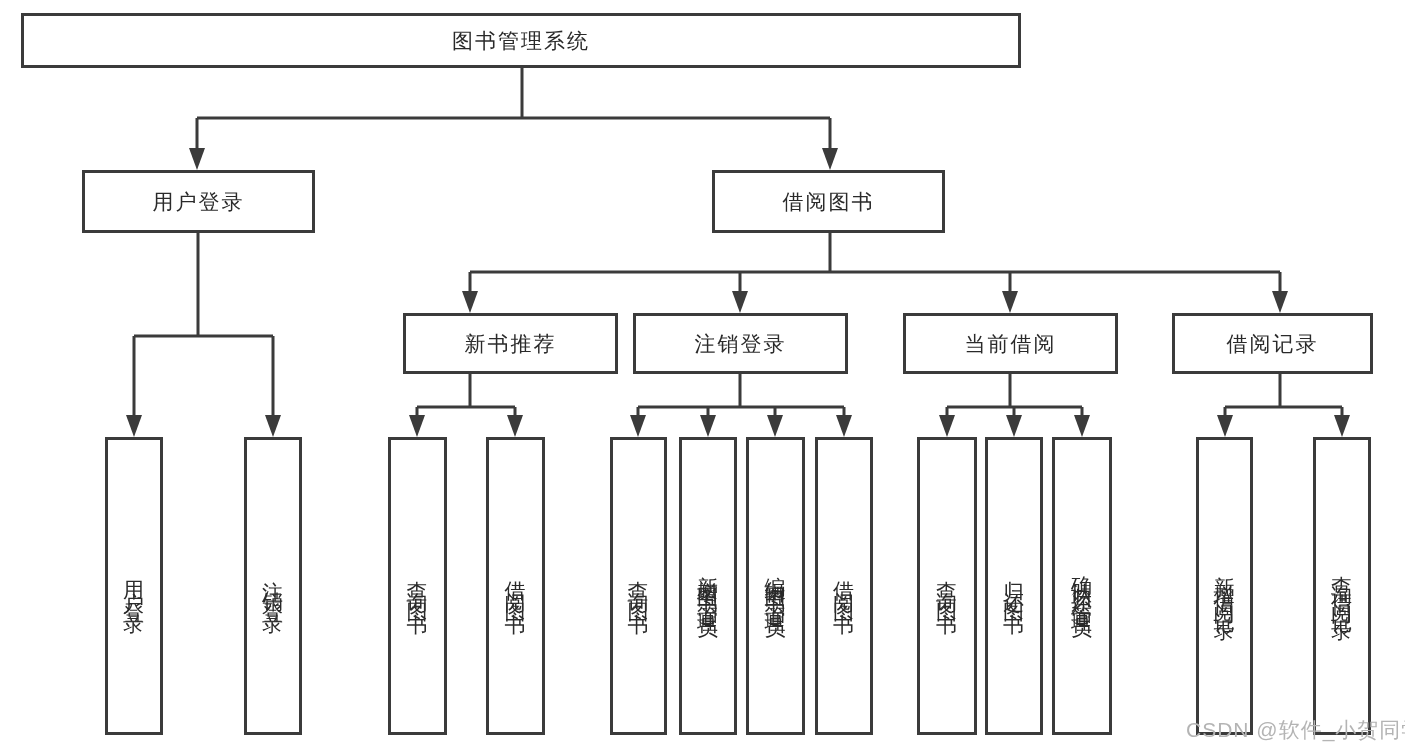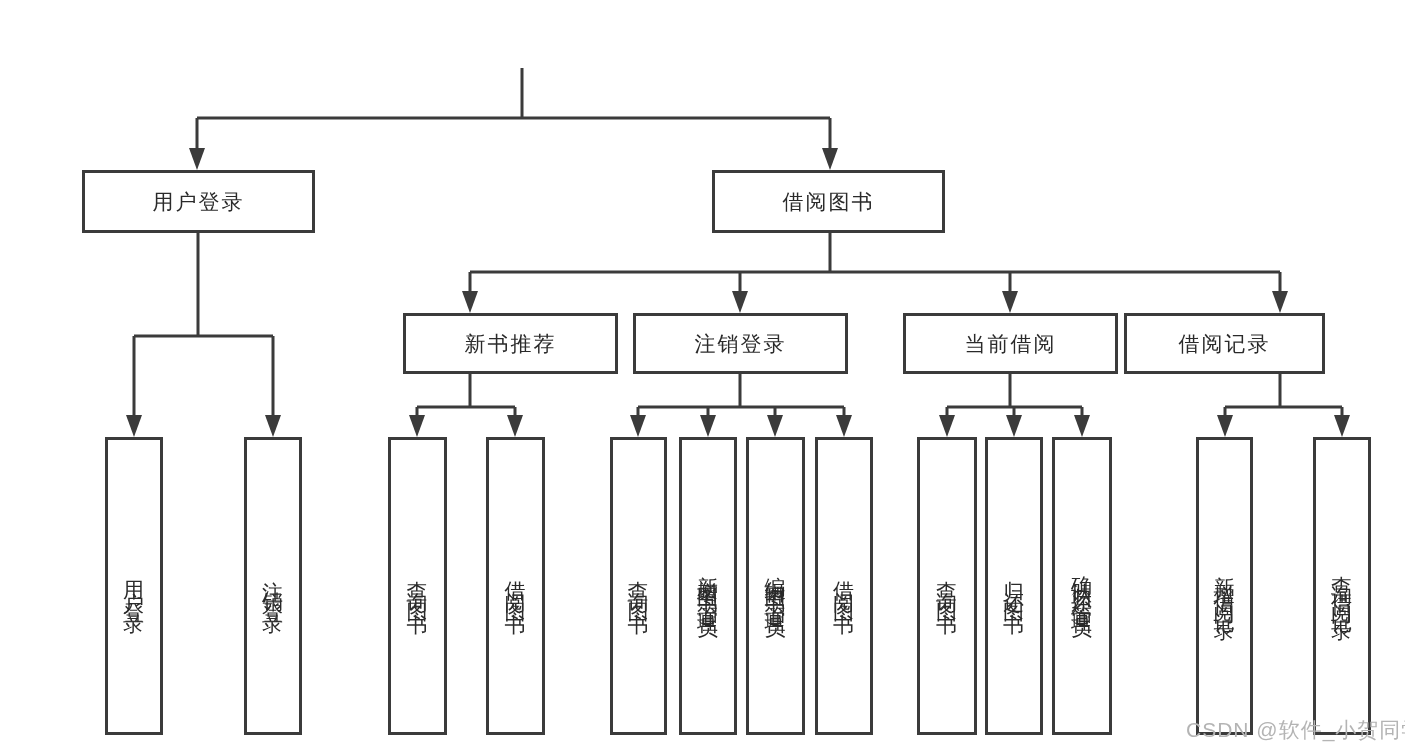"图书管理系统" div.box { html: none -> <div>图书管理系统</div> }
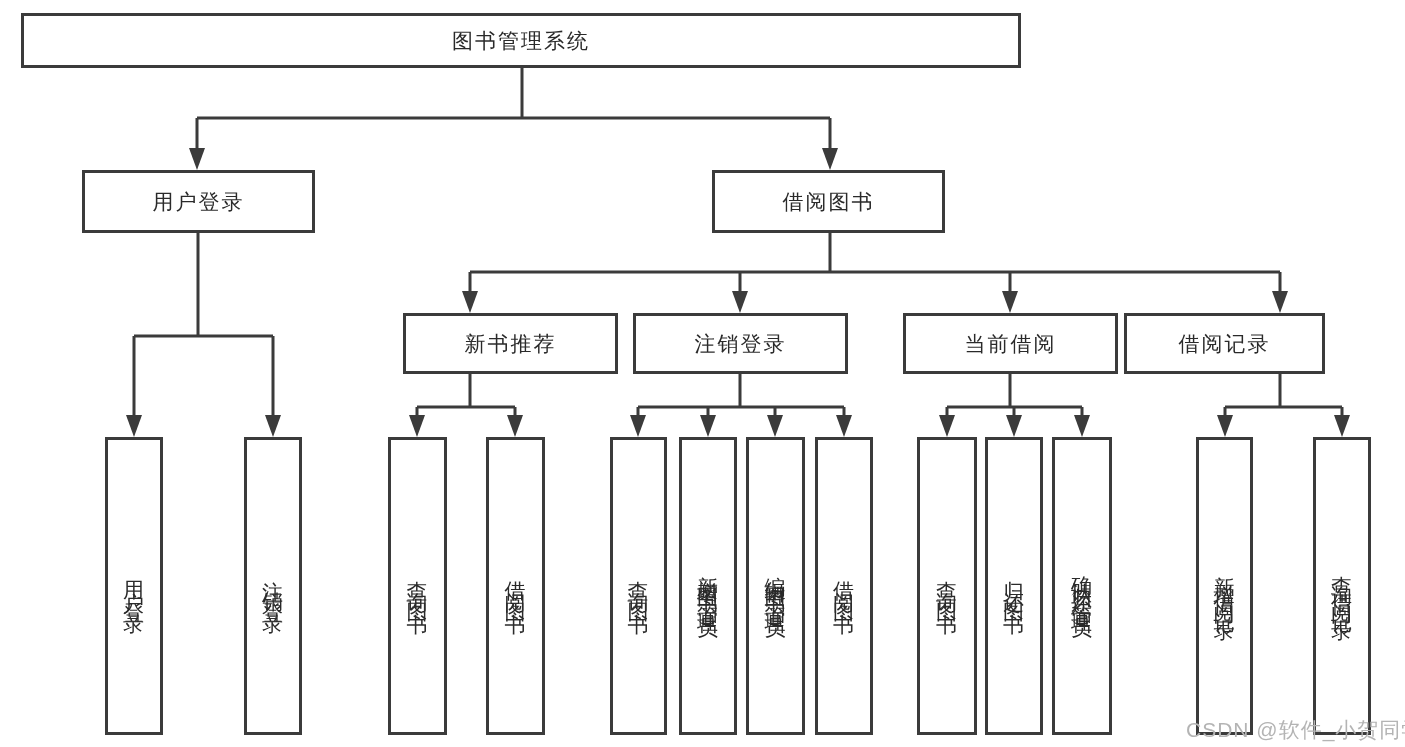"借阅记录" div.box { left: 1124px -> 1172px }
